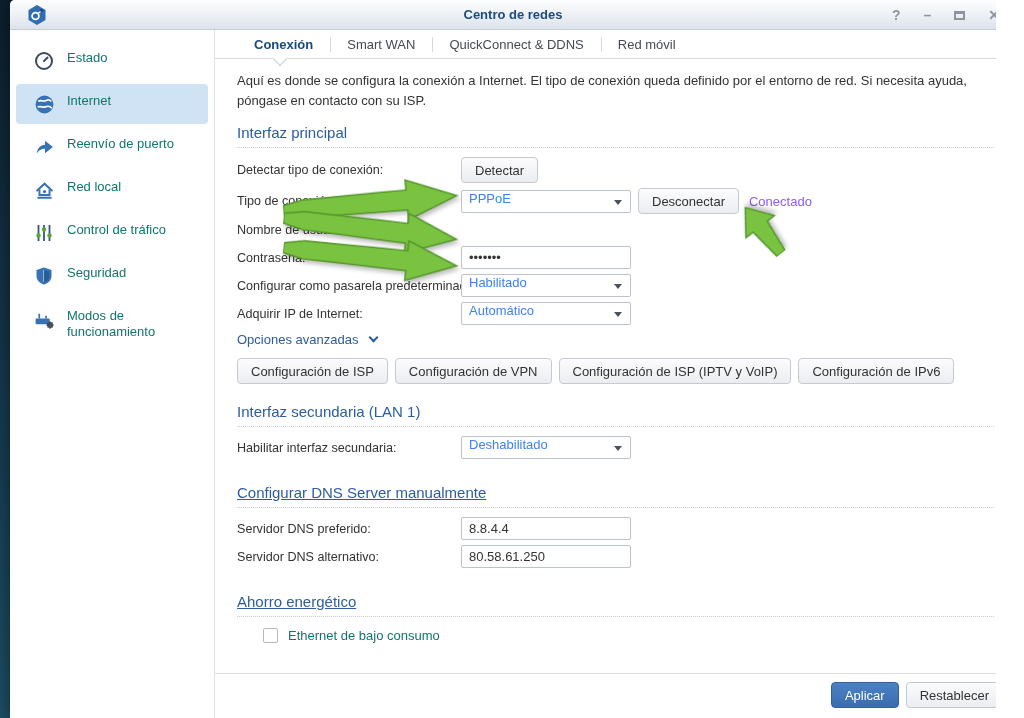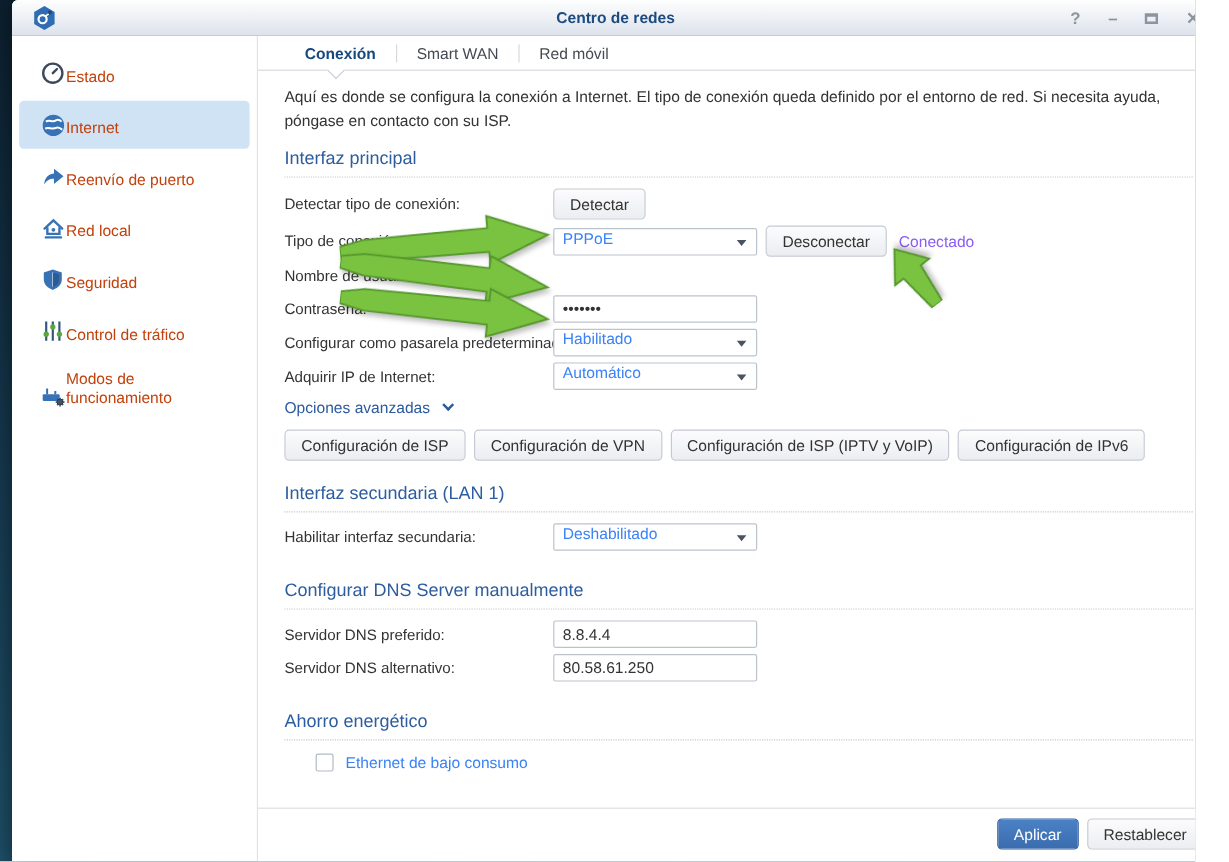"QuickConnect & DDNS" div.tab { html: none -> <div> <span>QuickConnect &amp; DDNS</span> </div> }
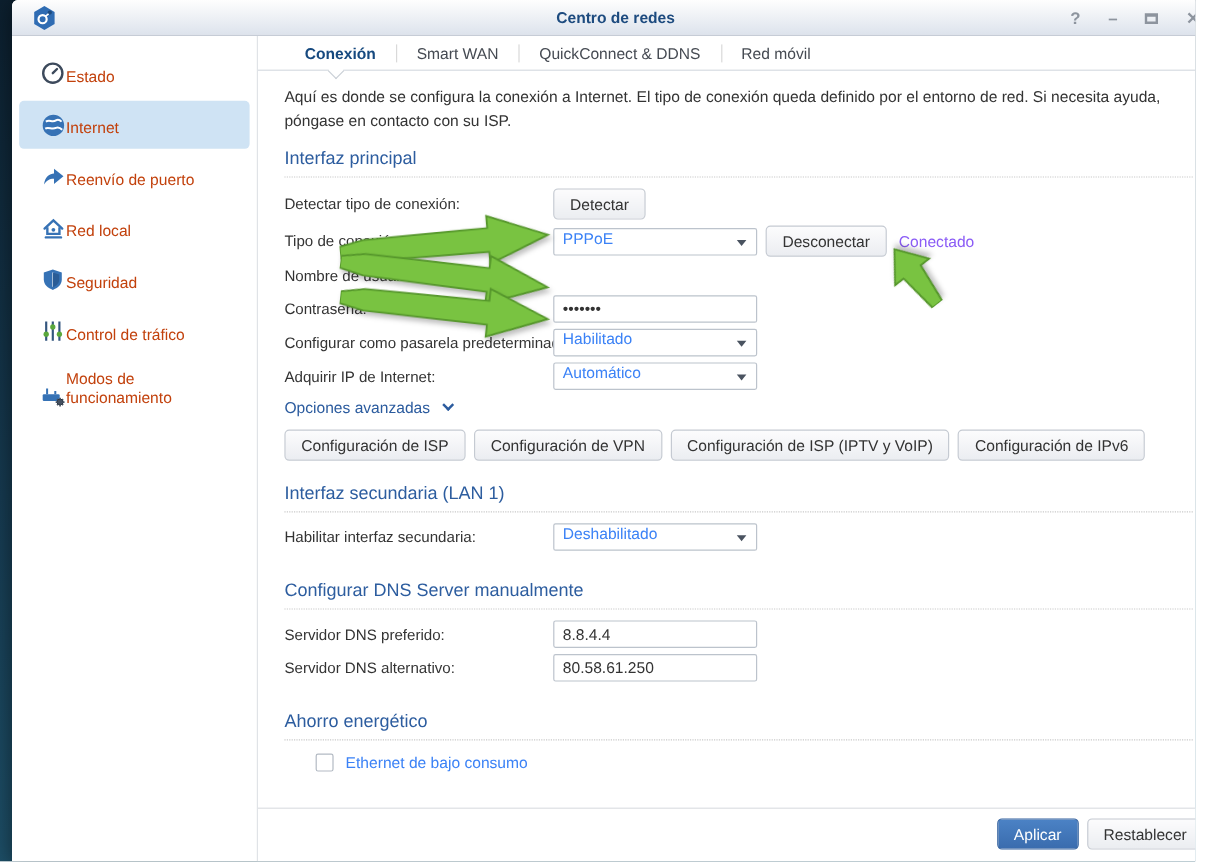"Estado" .side-item { align-items: flex-end -> flex-start; color: #c2410c -> #0f766e; gap: none -> 12px }
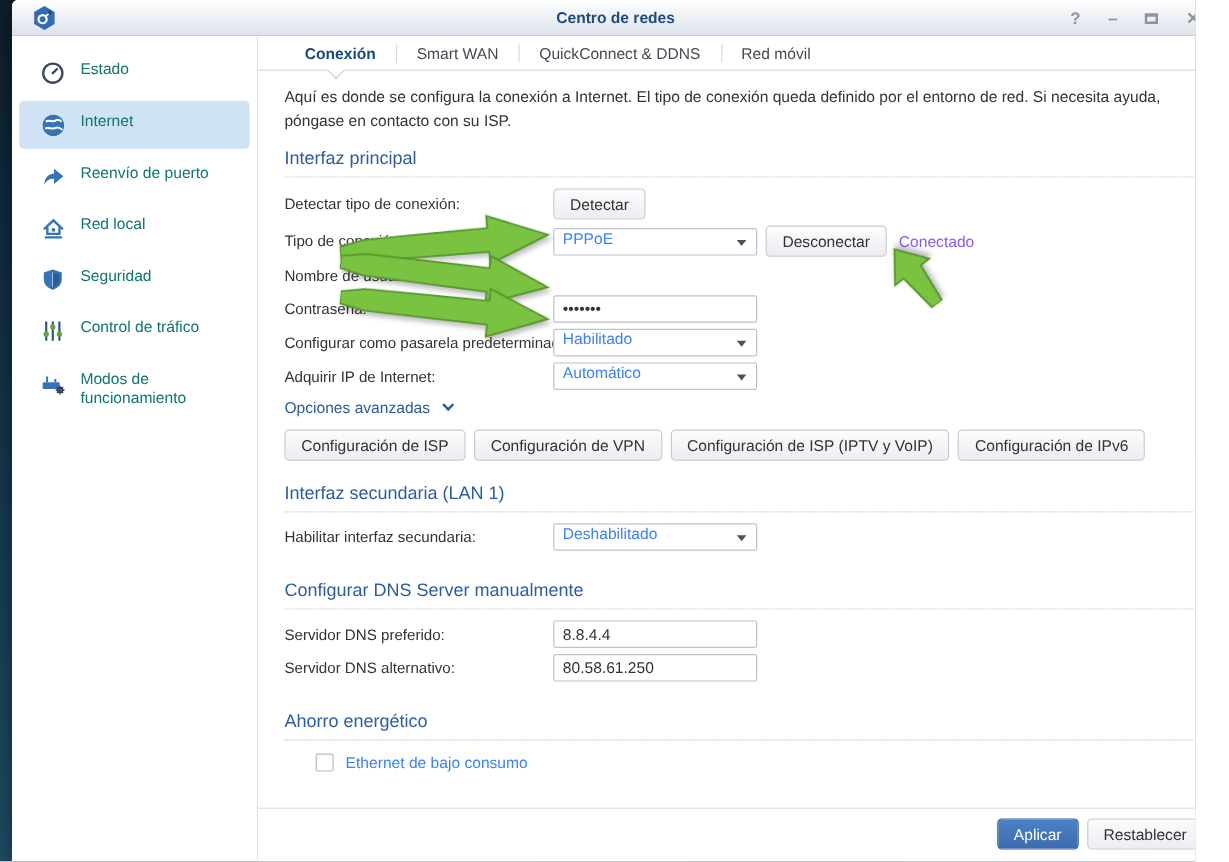"Seguridad" div.side-item { order: before "Control de tráfico" -> after "Control de tráfico" }
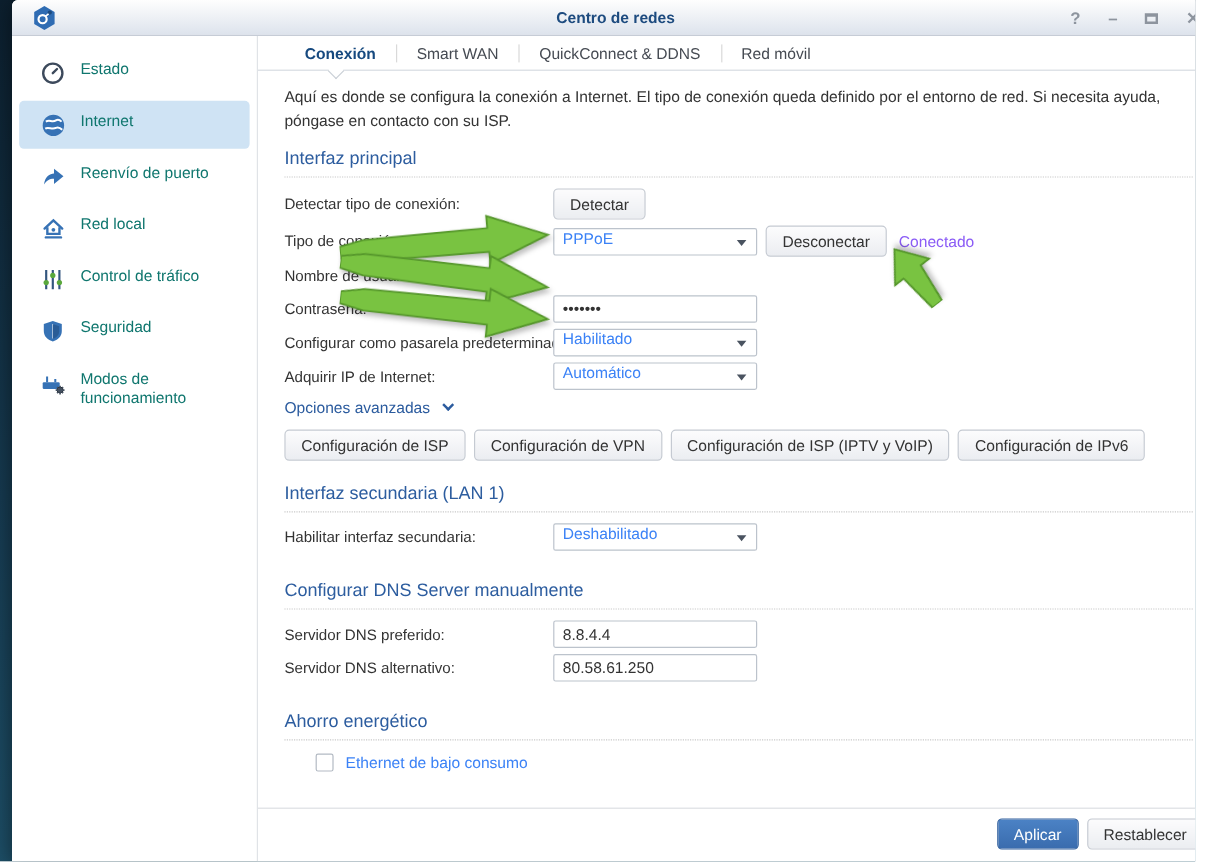"Configurar DNS Server manualmente" .gap24 { text-decoration: none -> underline }
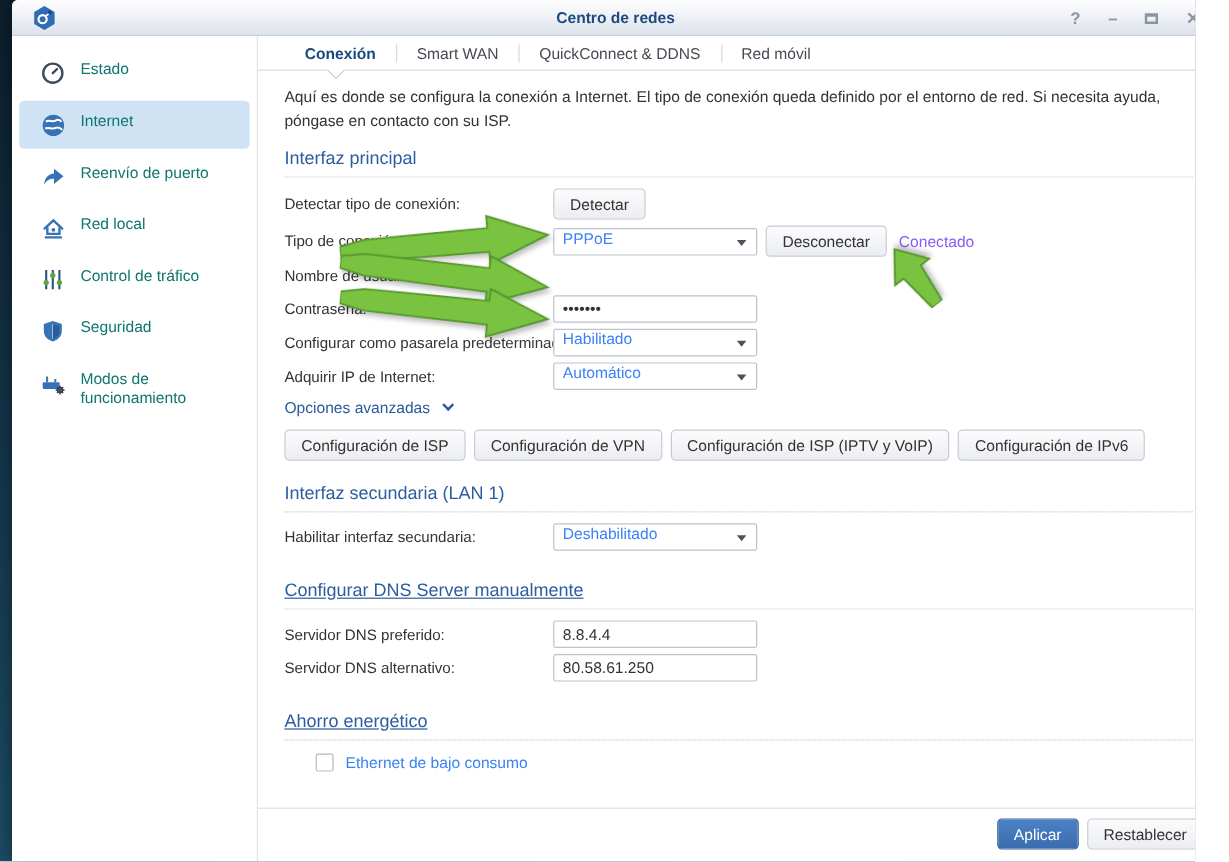"Ethernet de bajo consumo" .check-lbl { color: #3b82f6 -> #0f766e }
